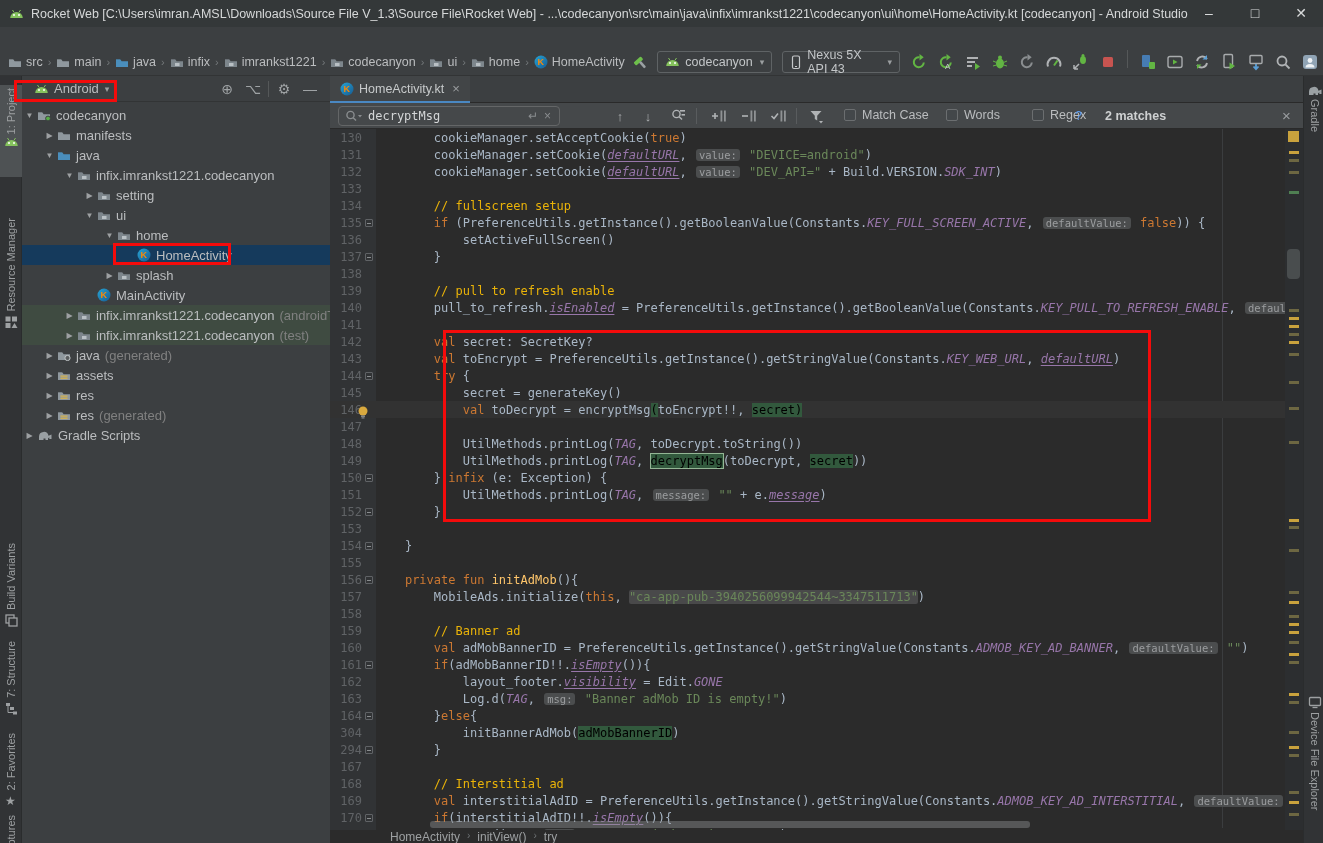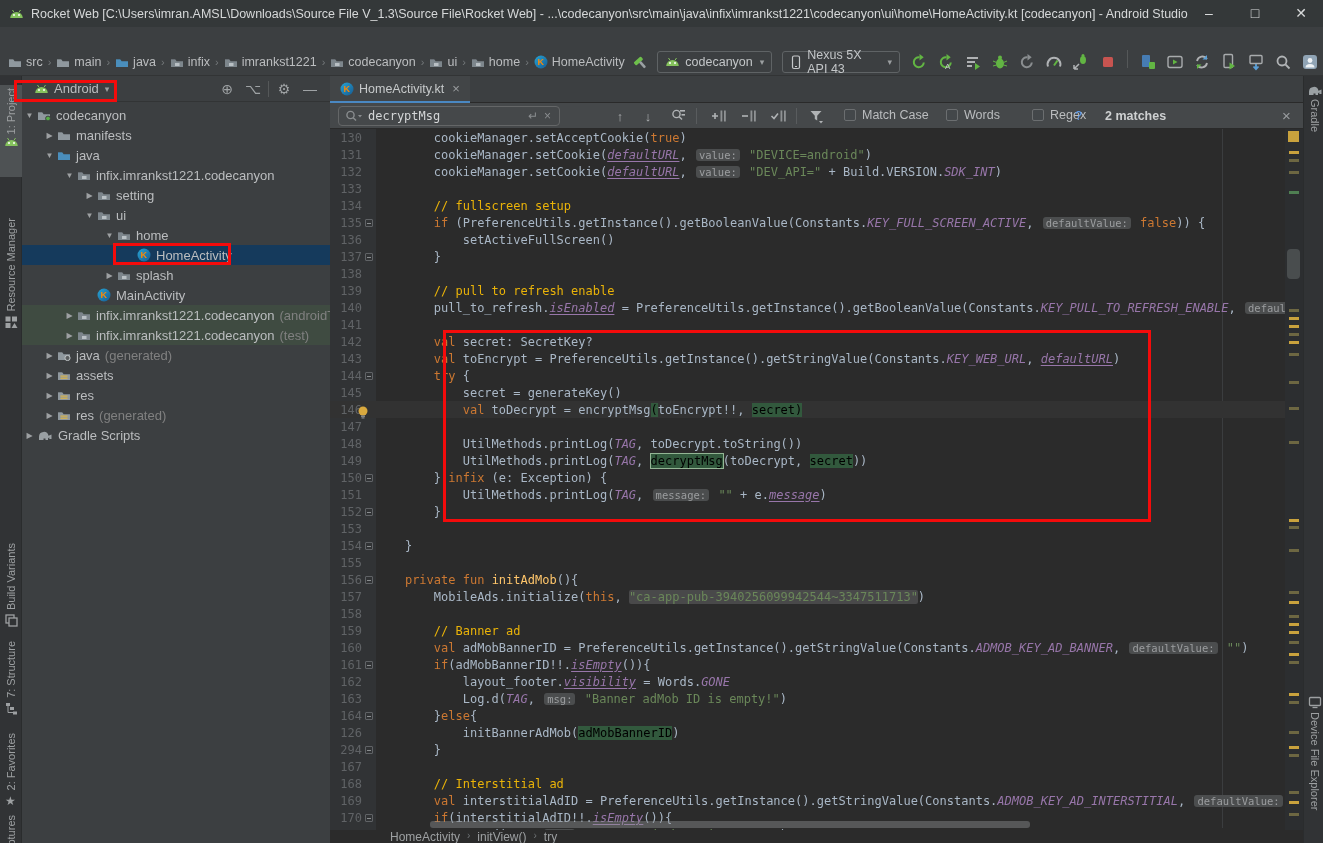"= Words." span.p { text: Words -> Edit }
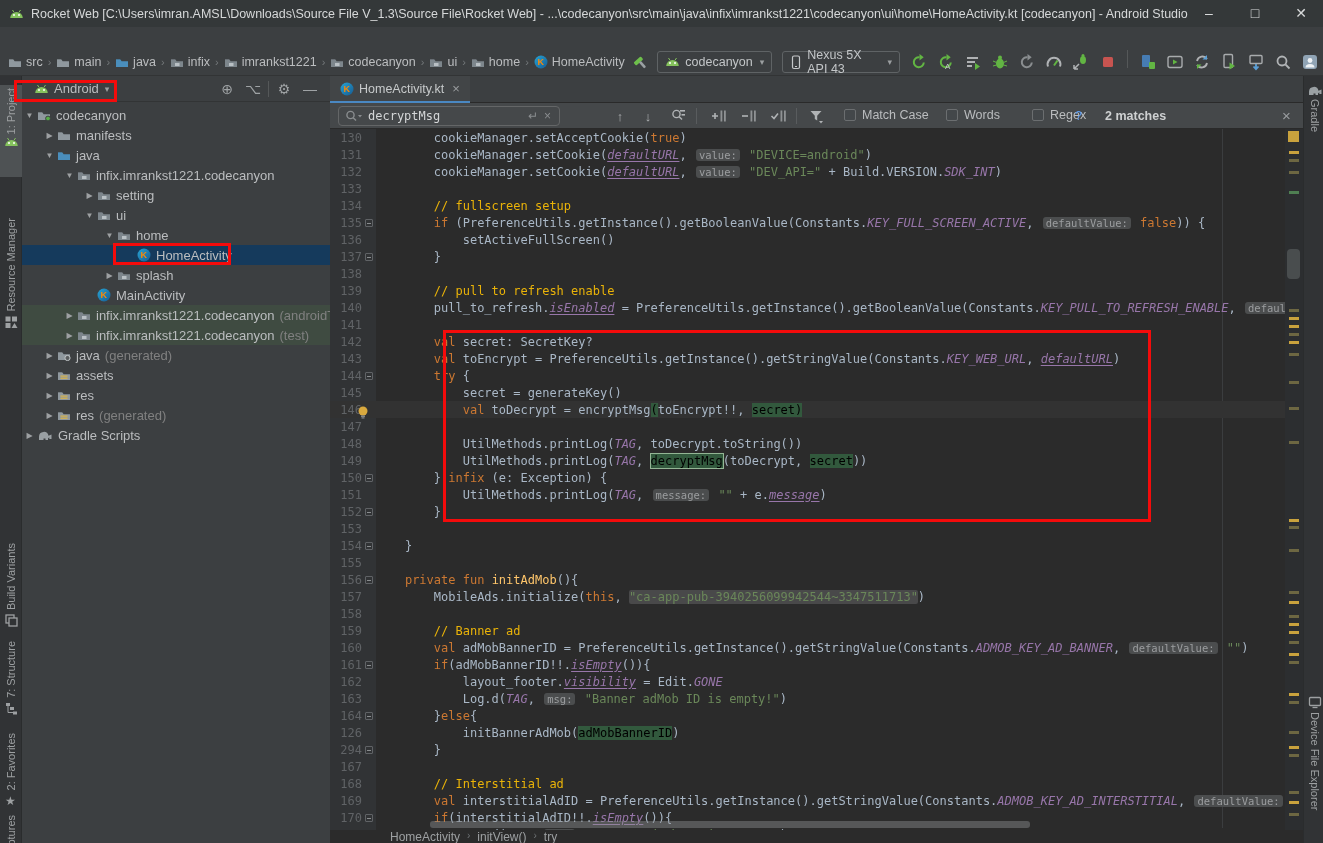"126" span.ln { text: 126 -> 304 }
